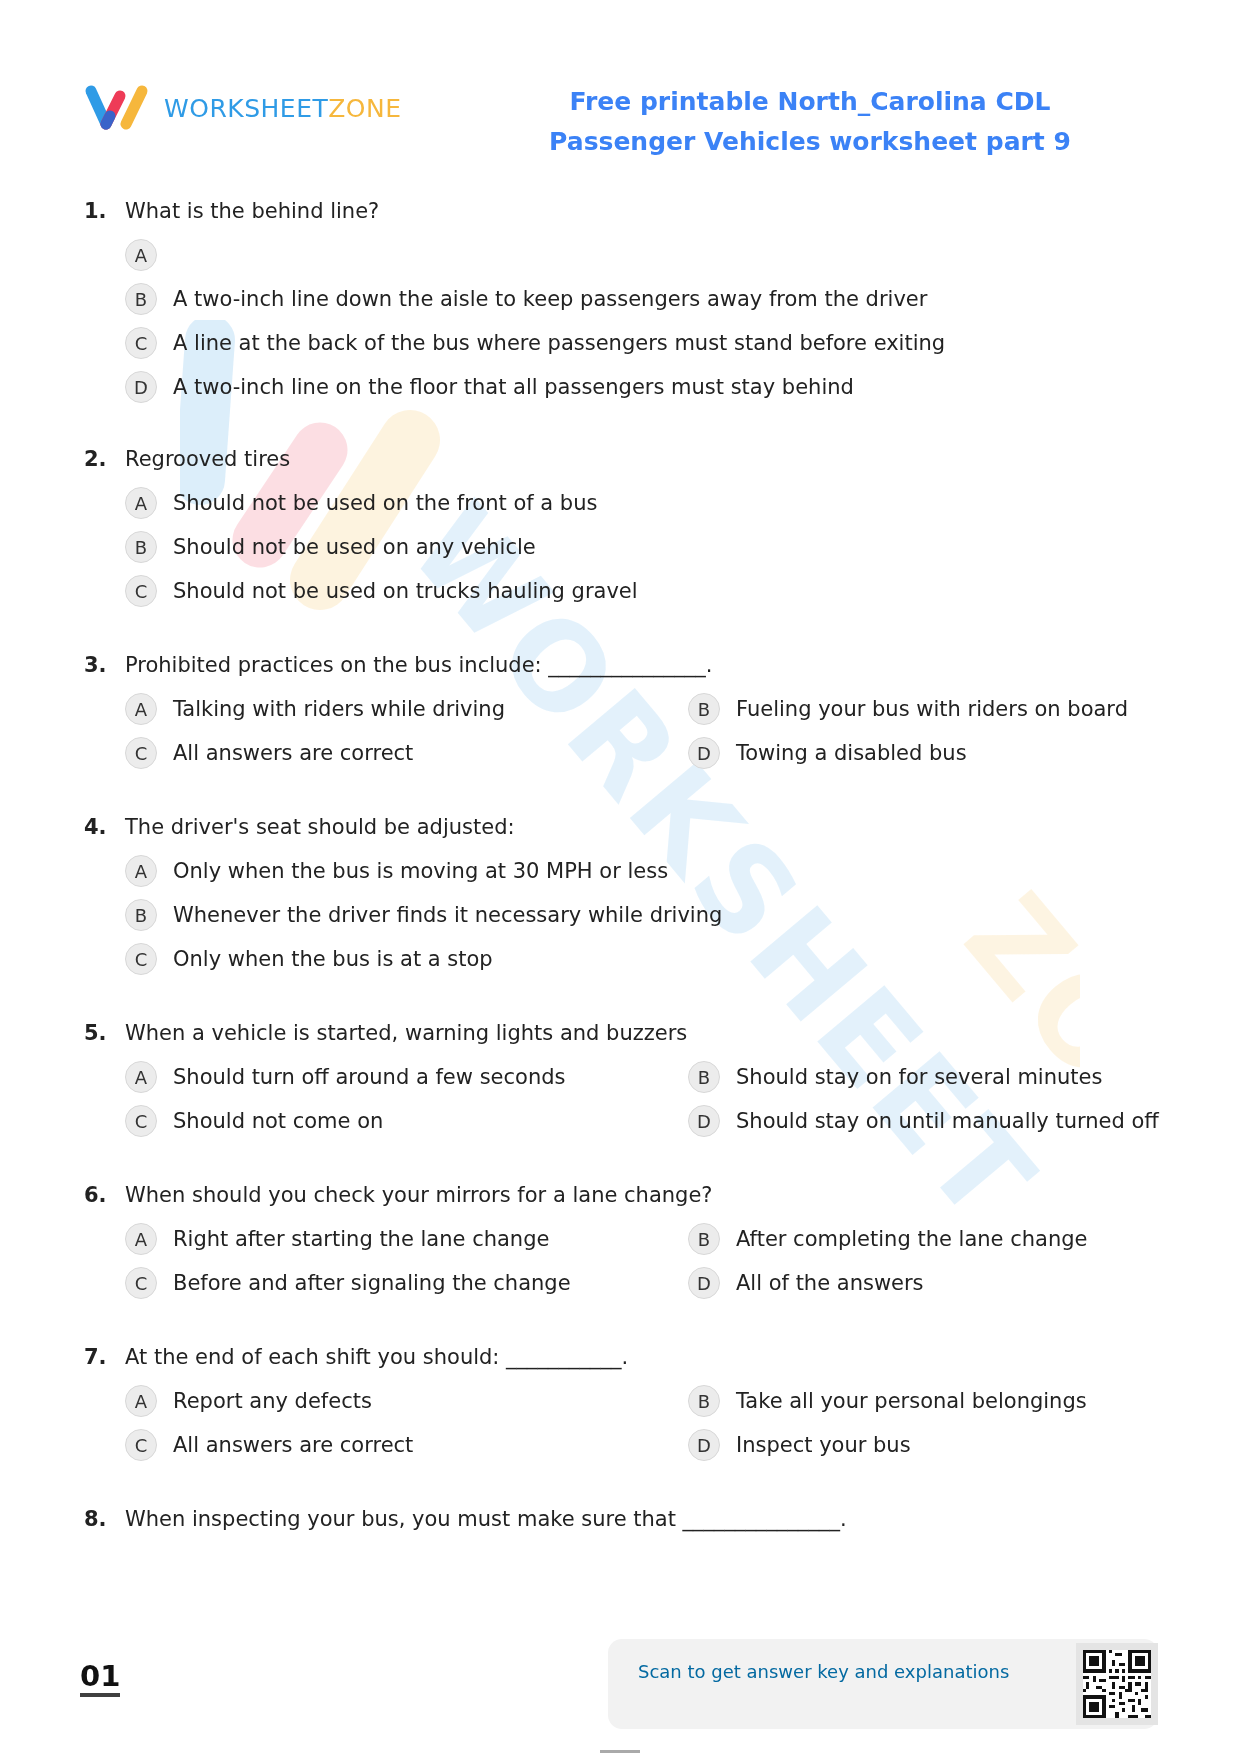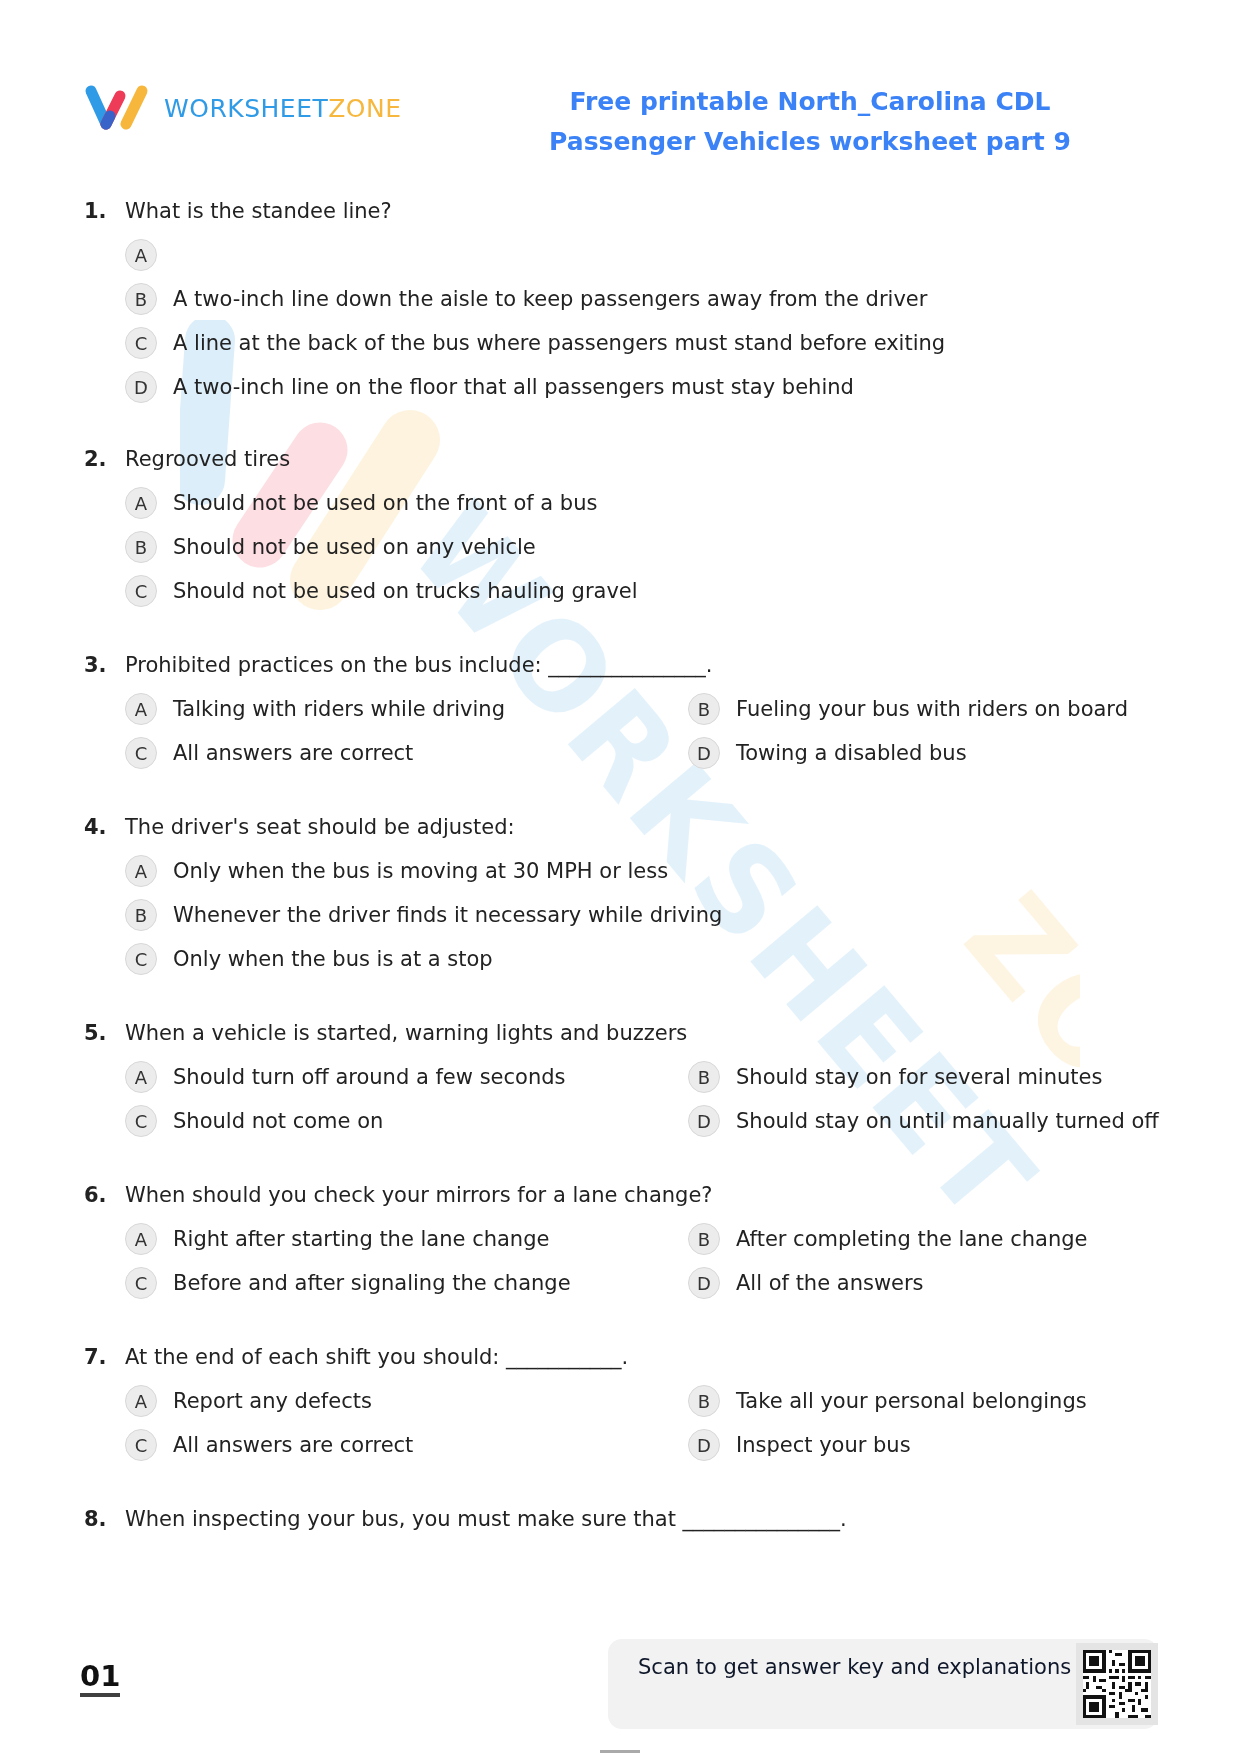"What is the standee line?" span.q-text { text: standee -> behind }
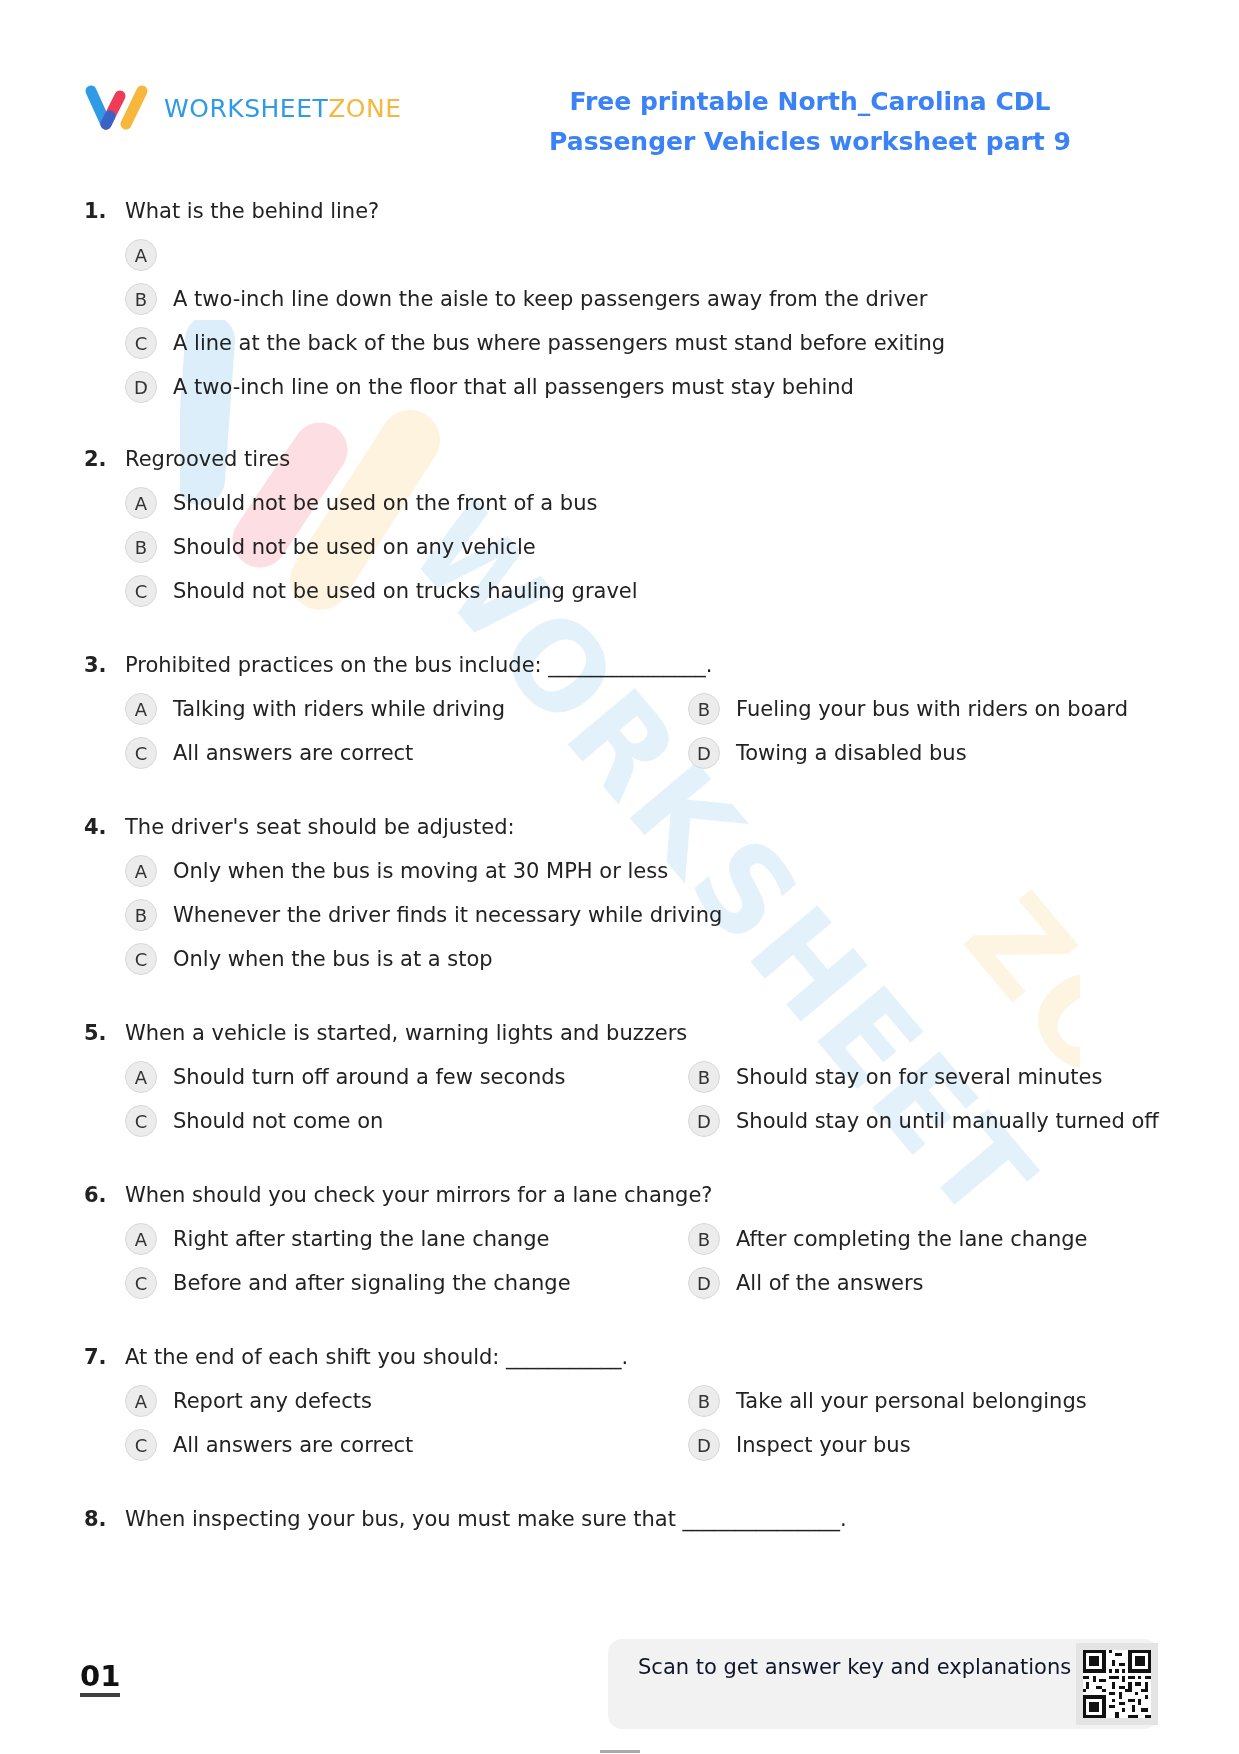"Scan to get answer key" .scan-text { color: #0f172a -> #0369a1; font-size: 21px -> 18px; top: 16px -> 22px }
